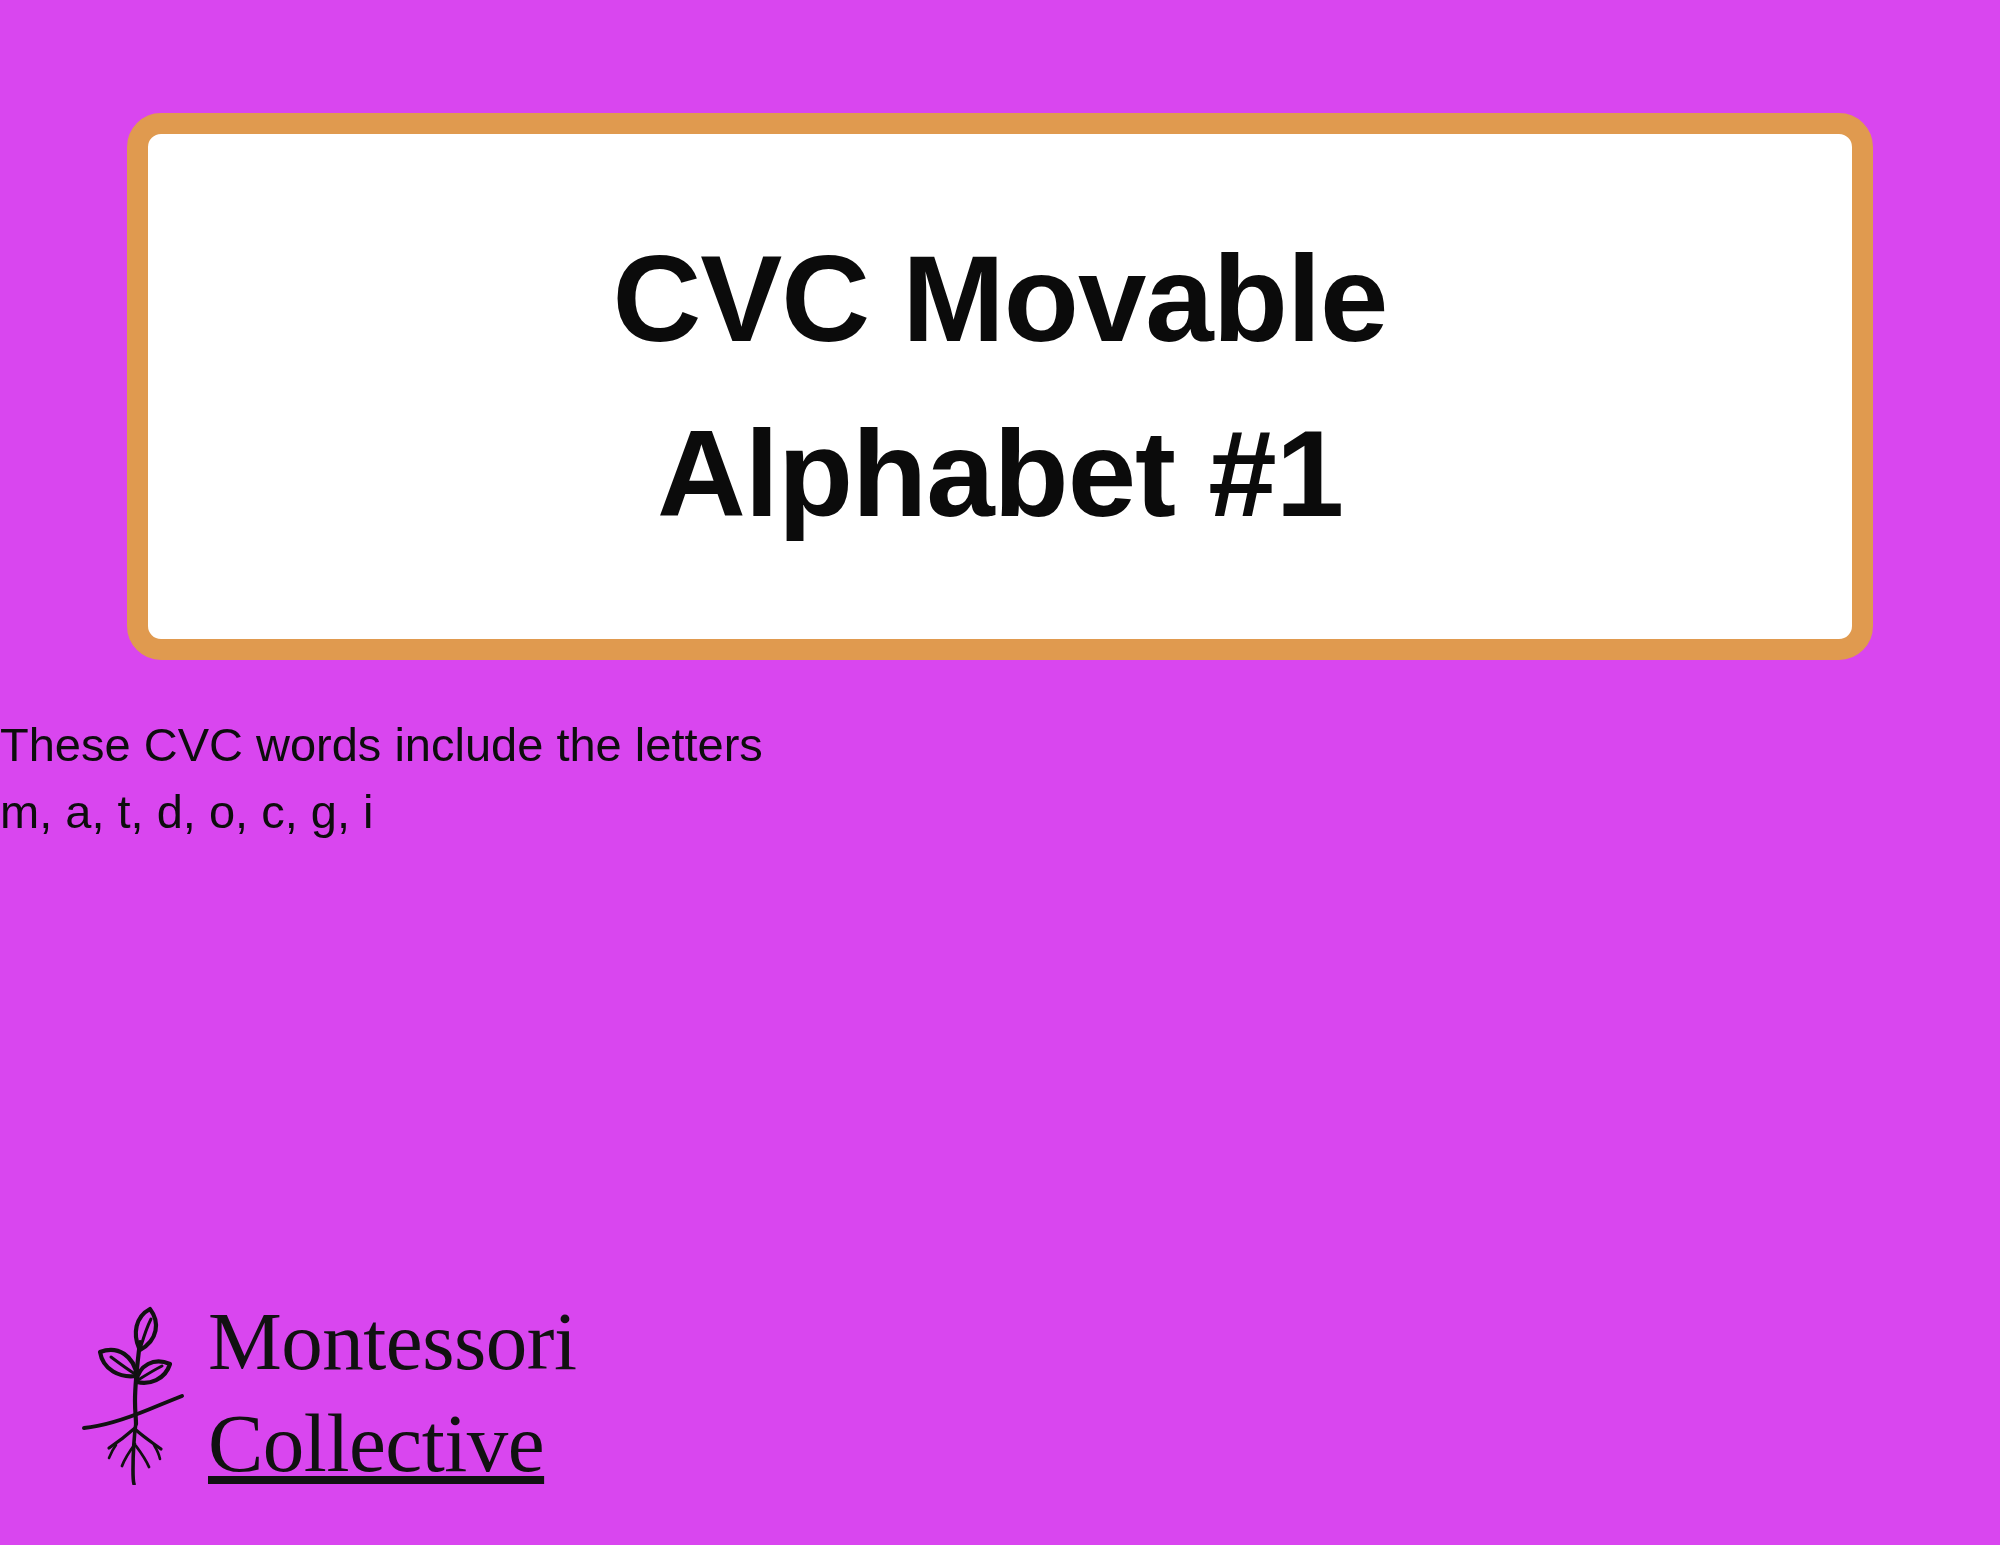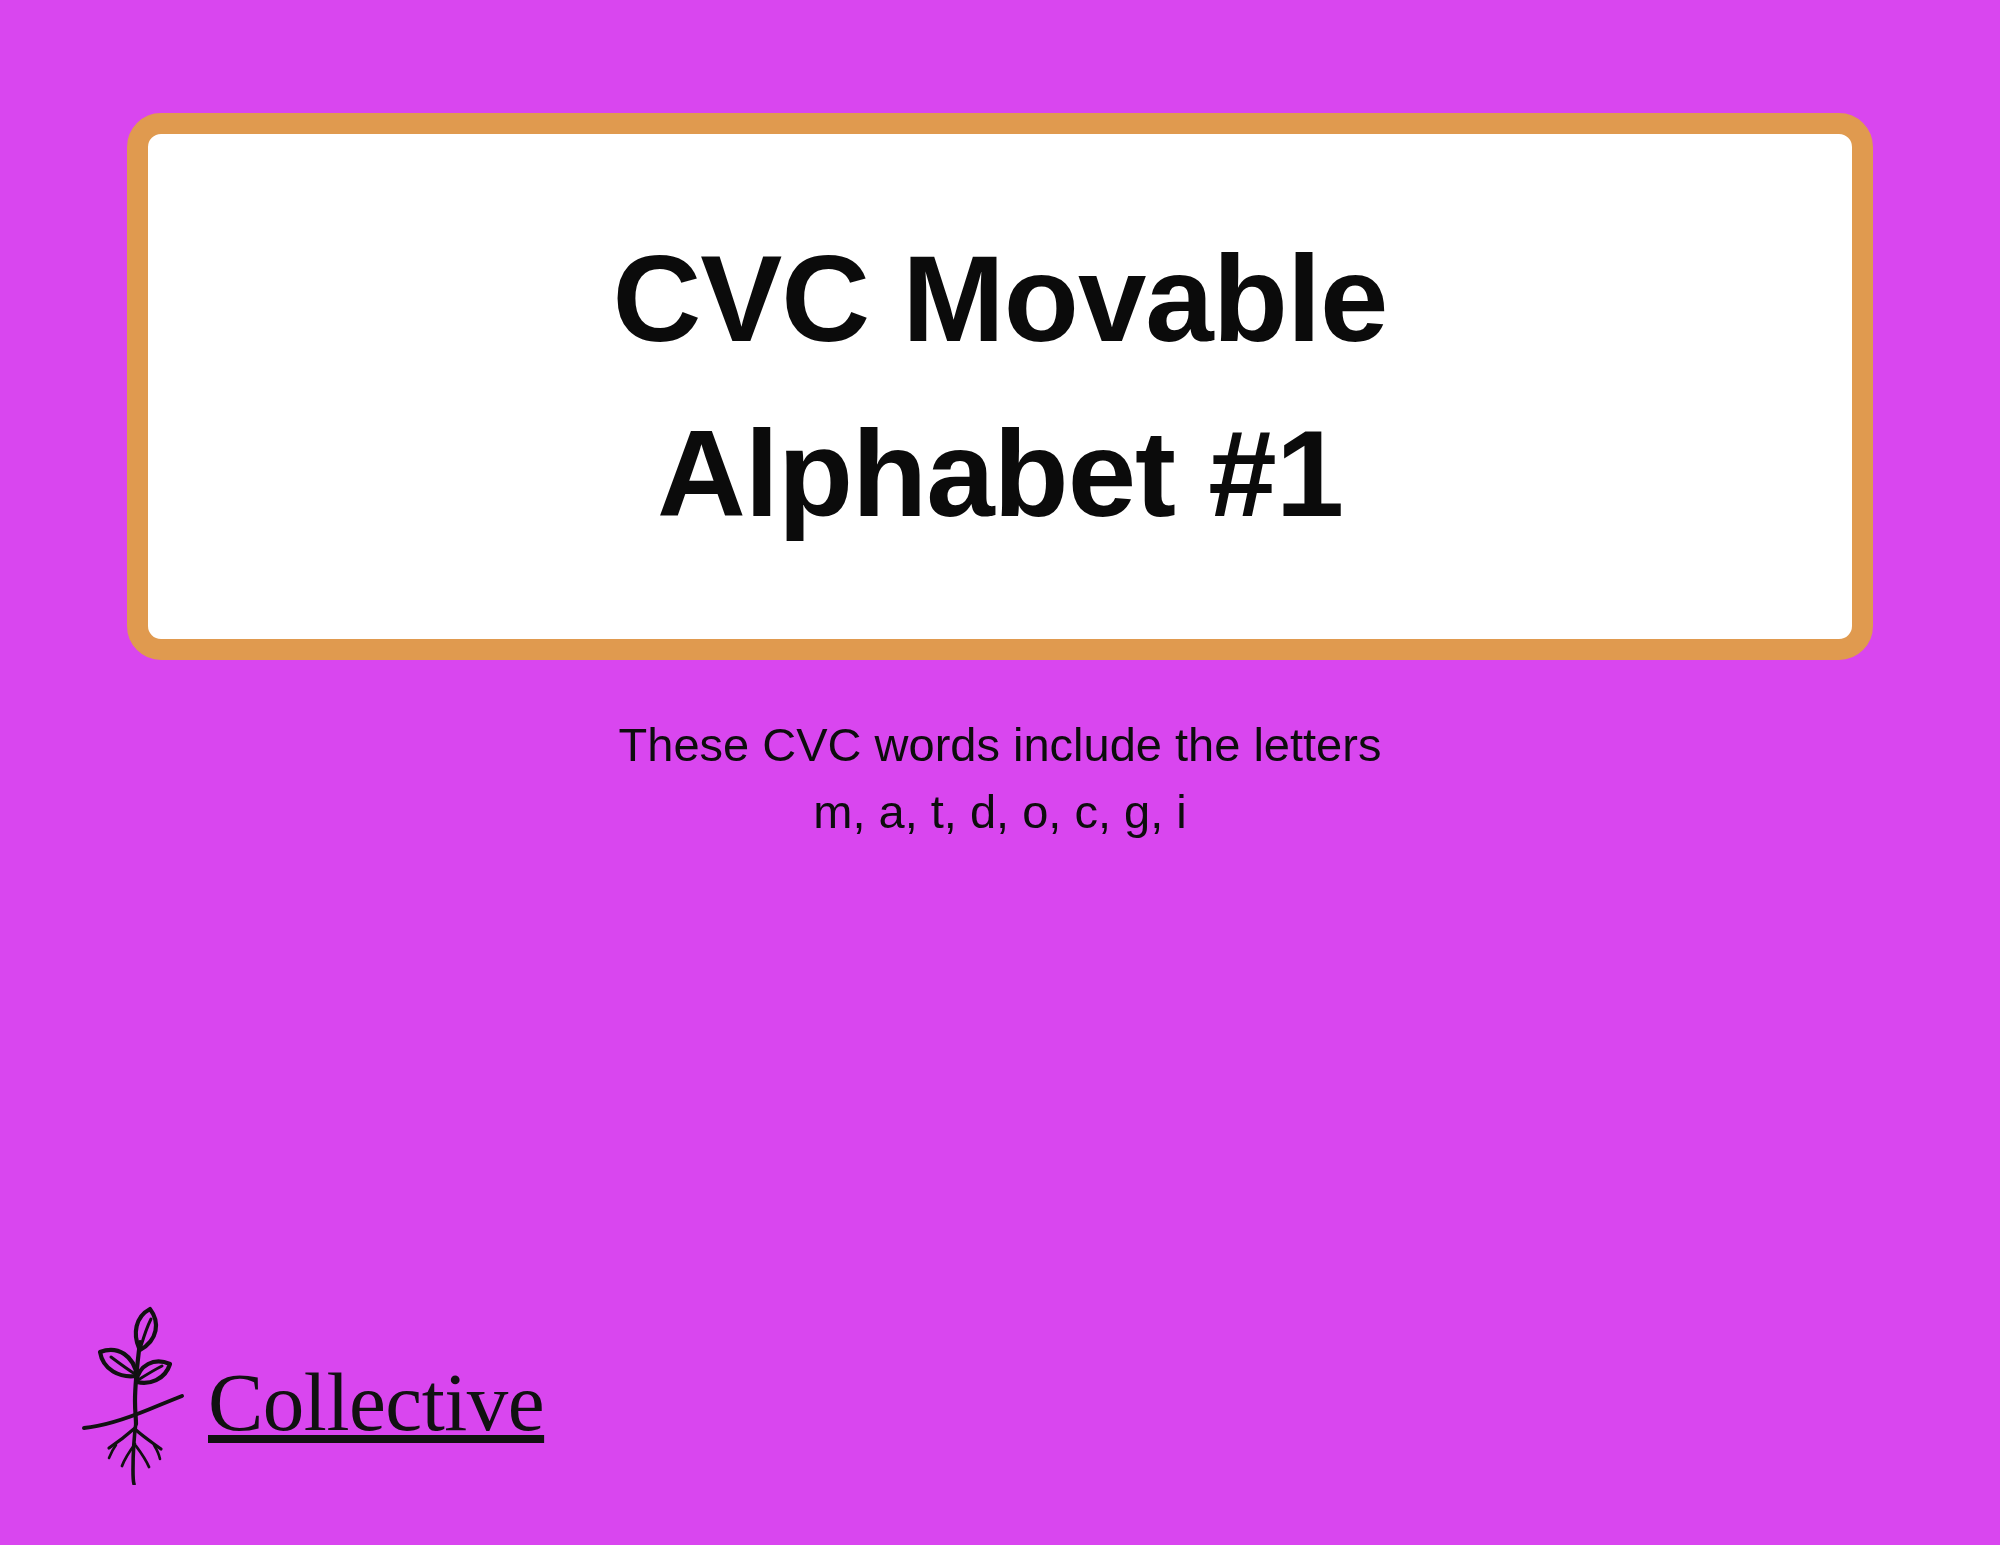"These CVC words include the" .body-copy { text-align: center -> left }
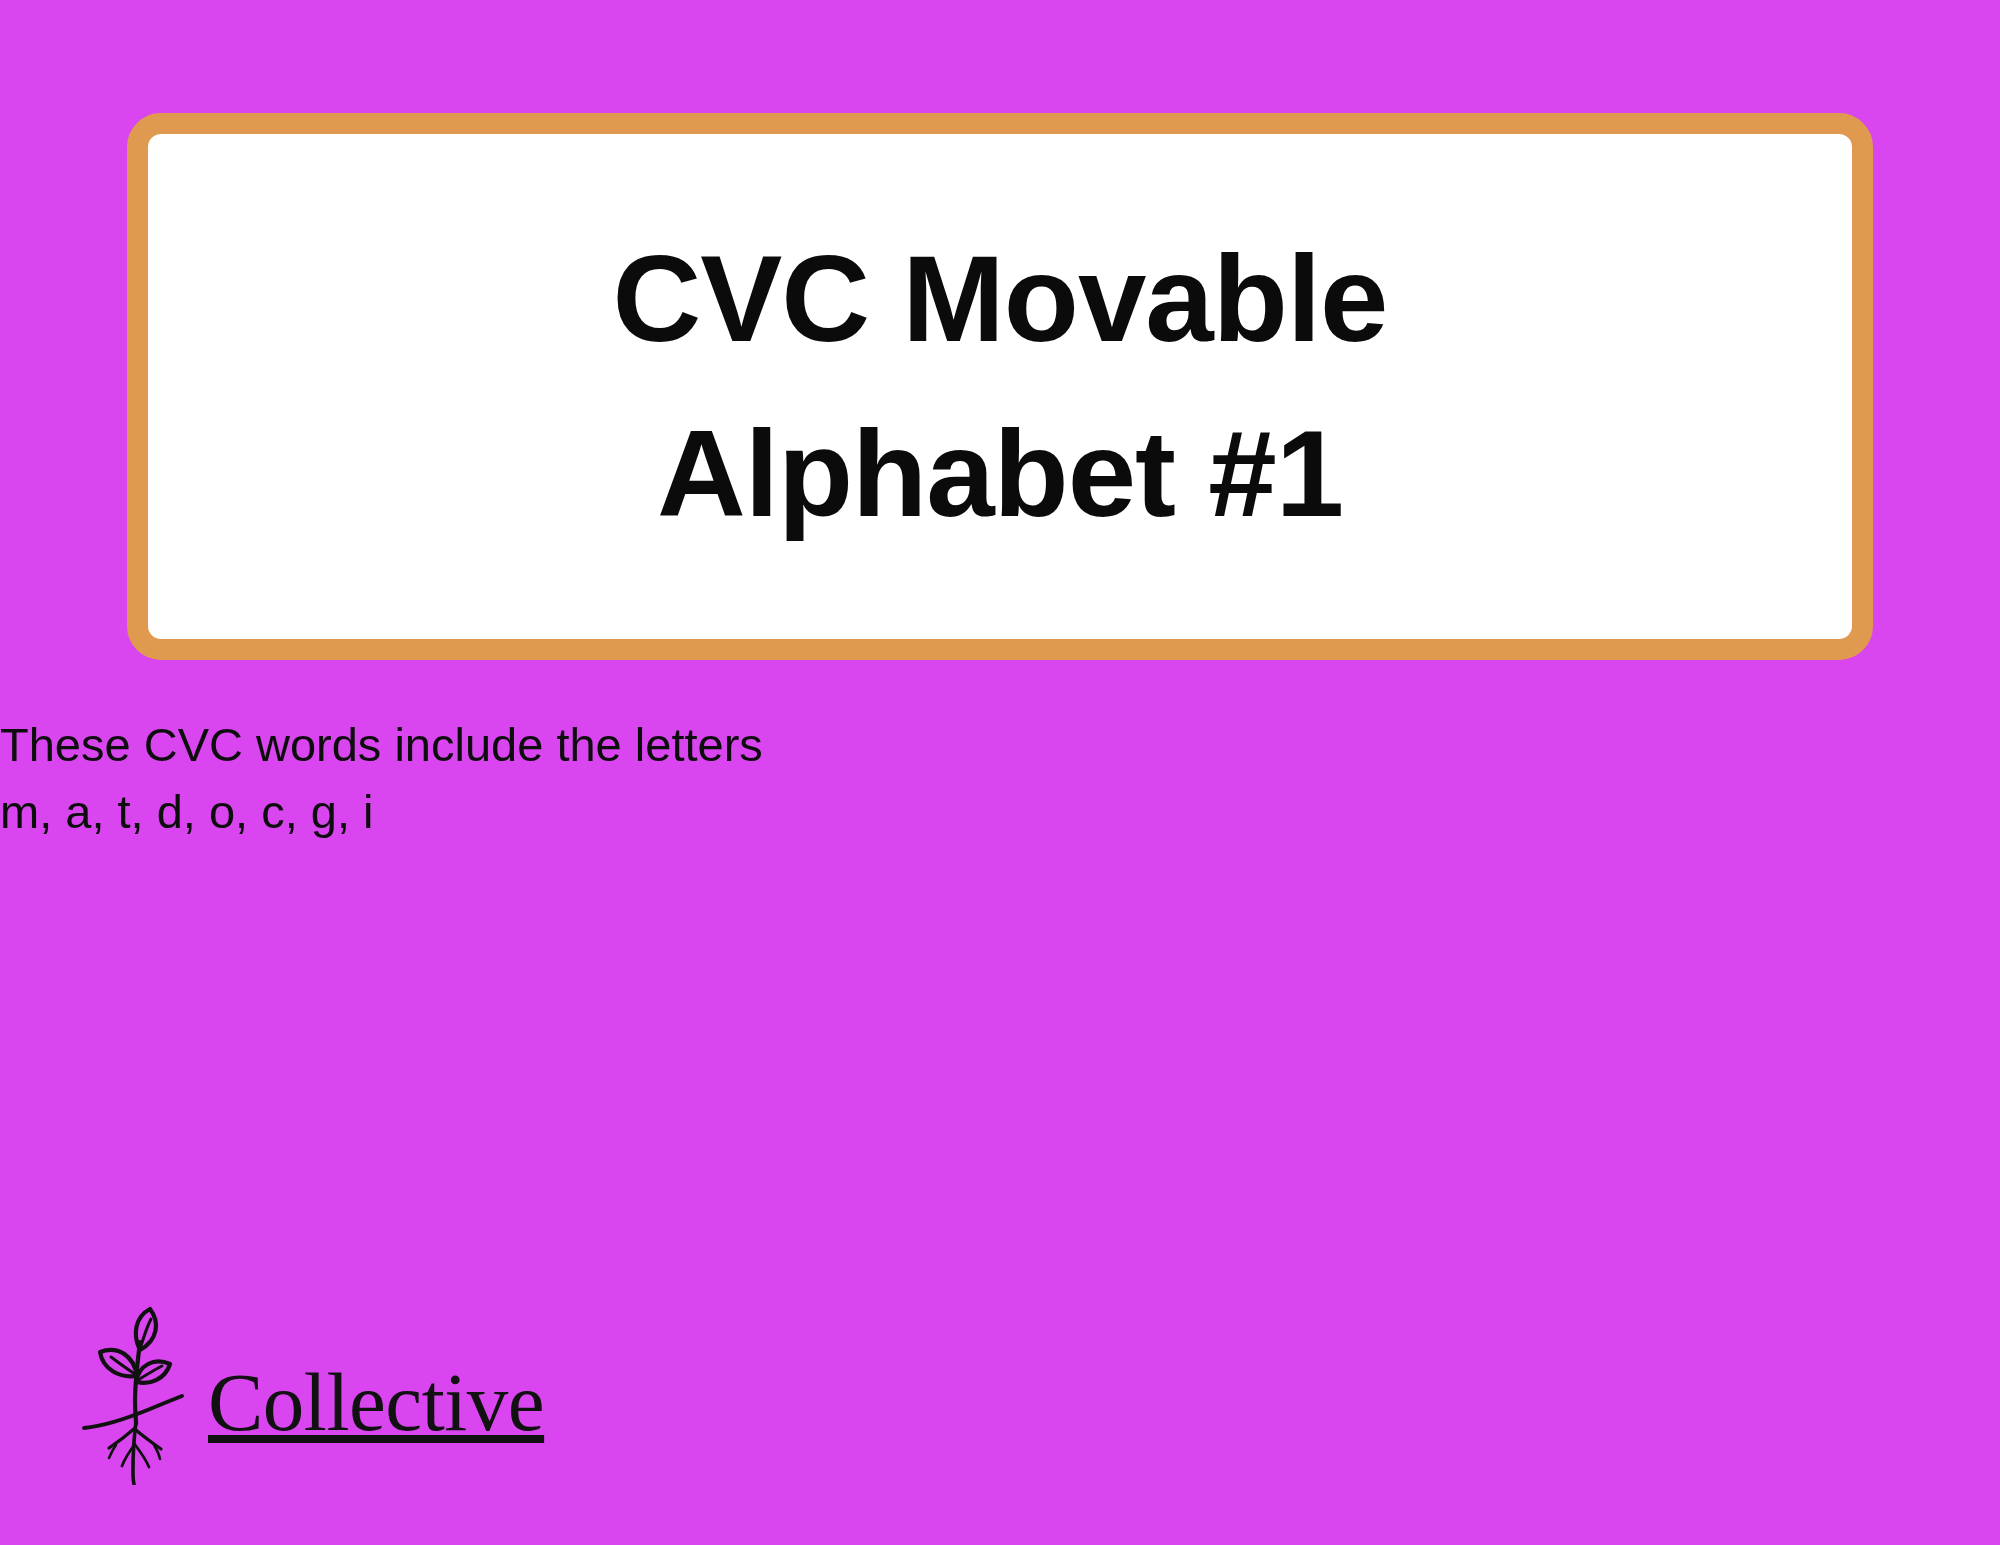"Montessori" span.logo-line { html: none -> <span>Montessori</span> }
